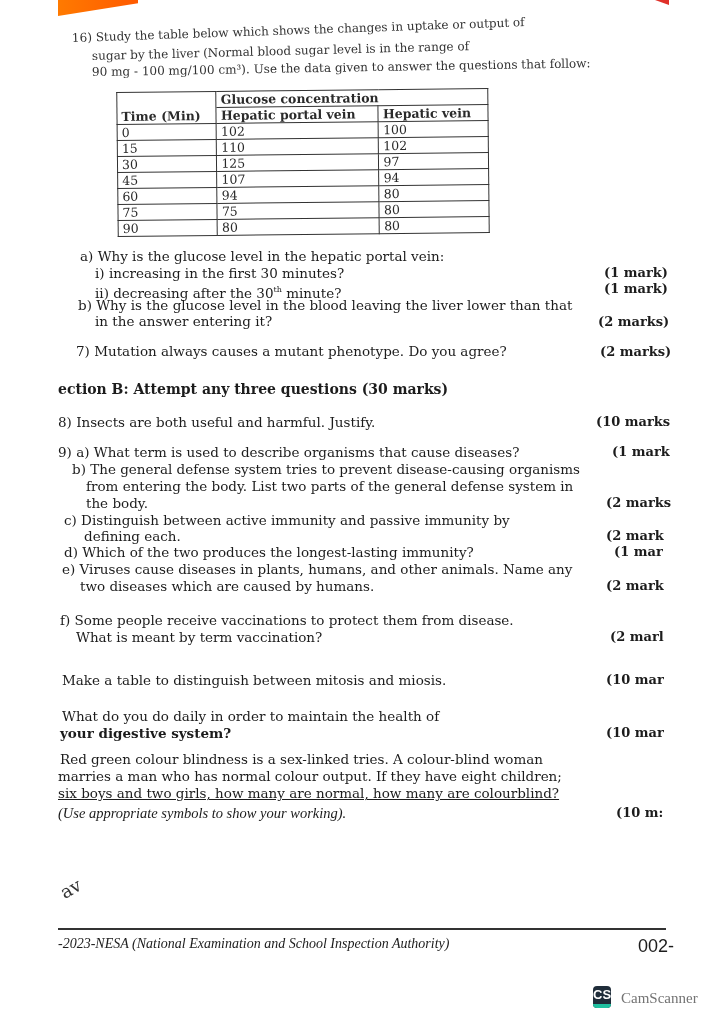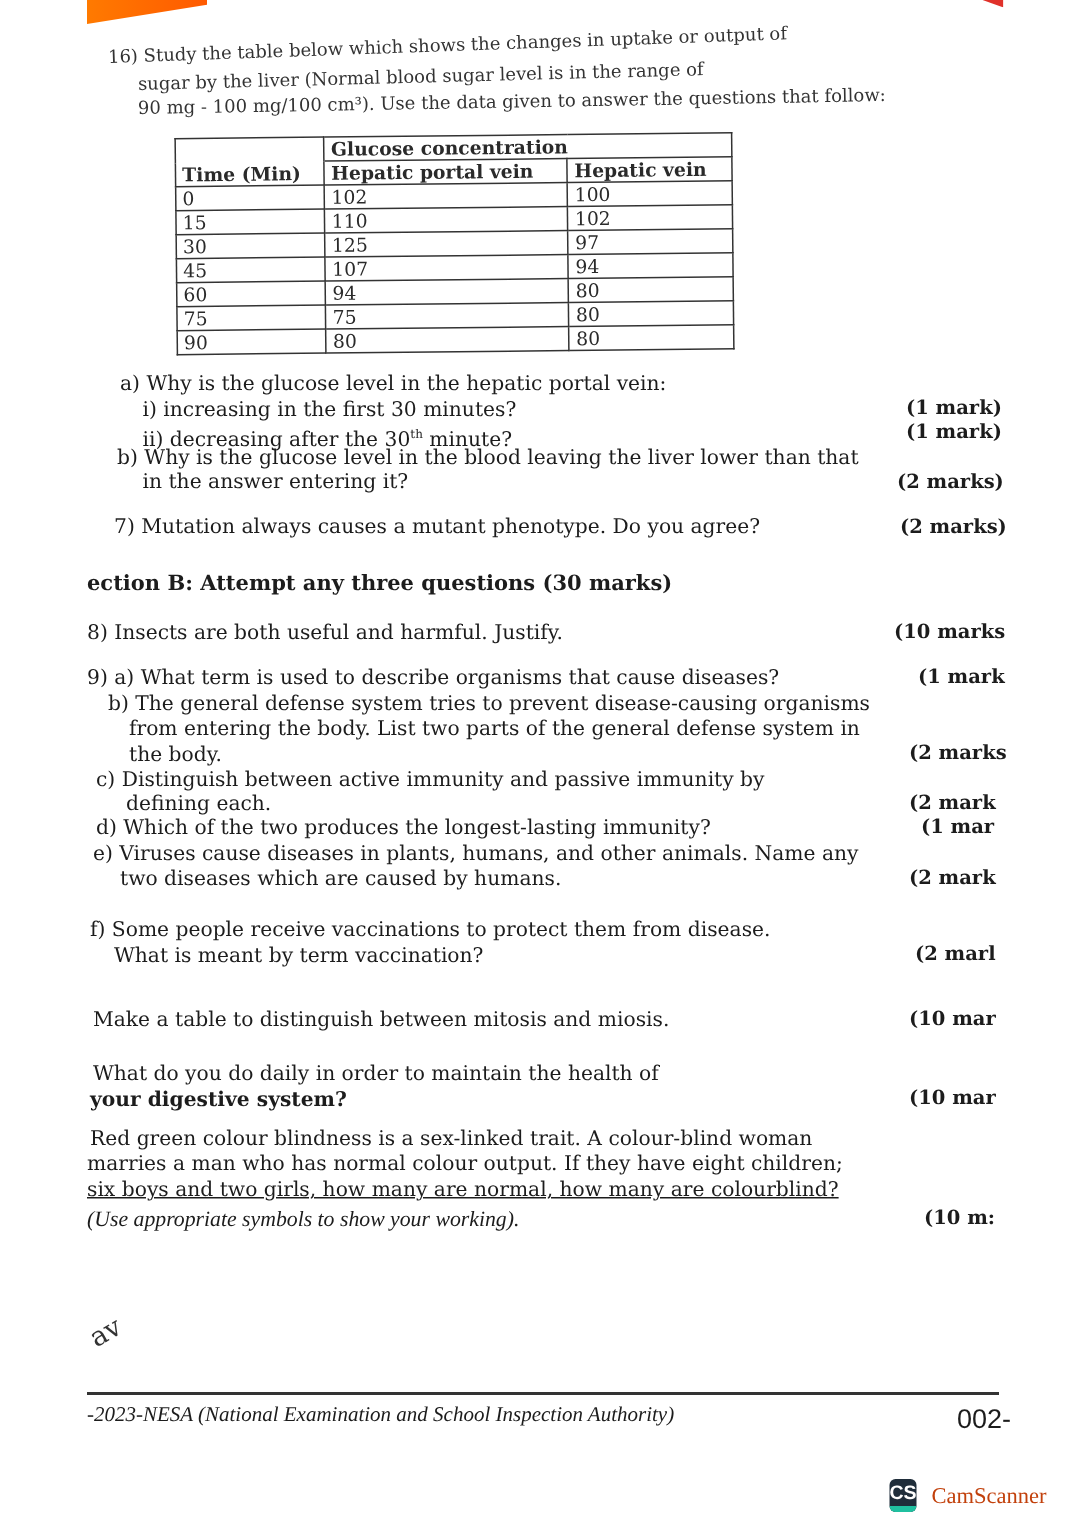"Red green colour blindness is" div.txt { text: trait -> tries }
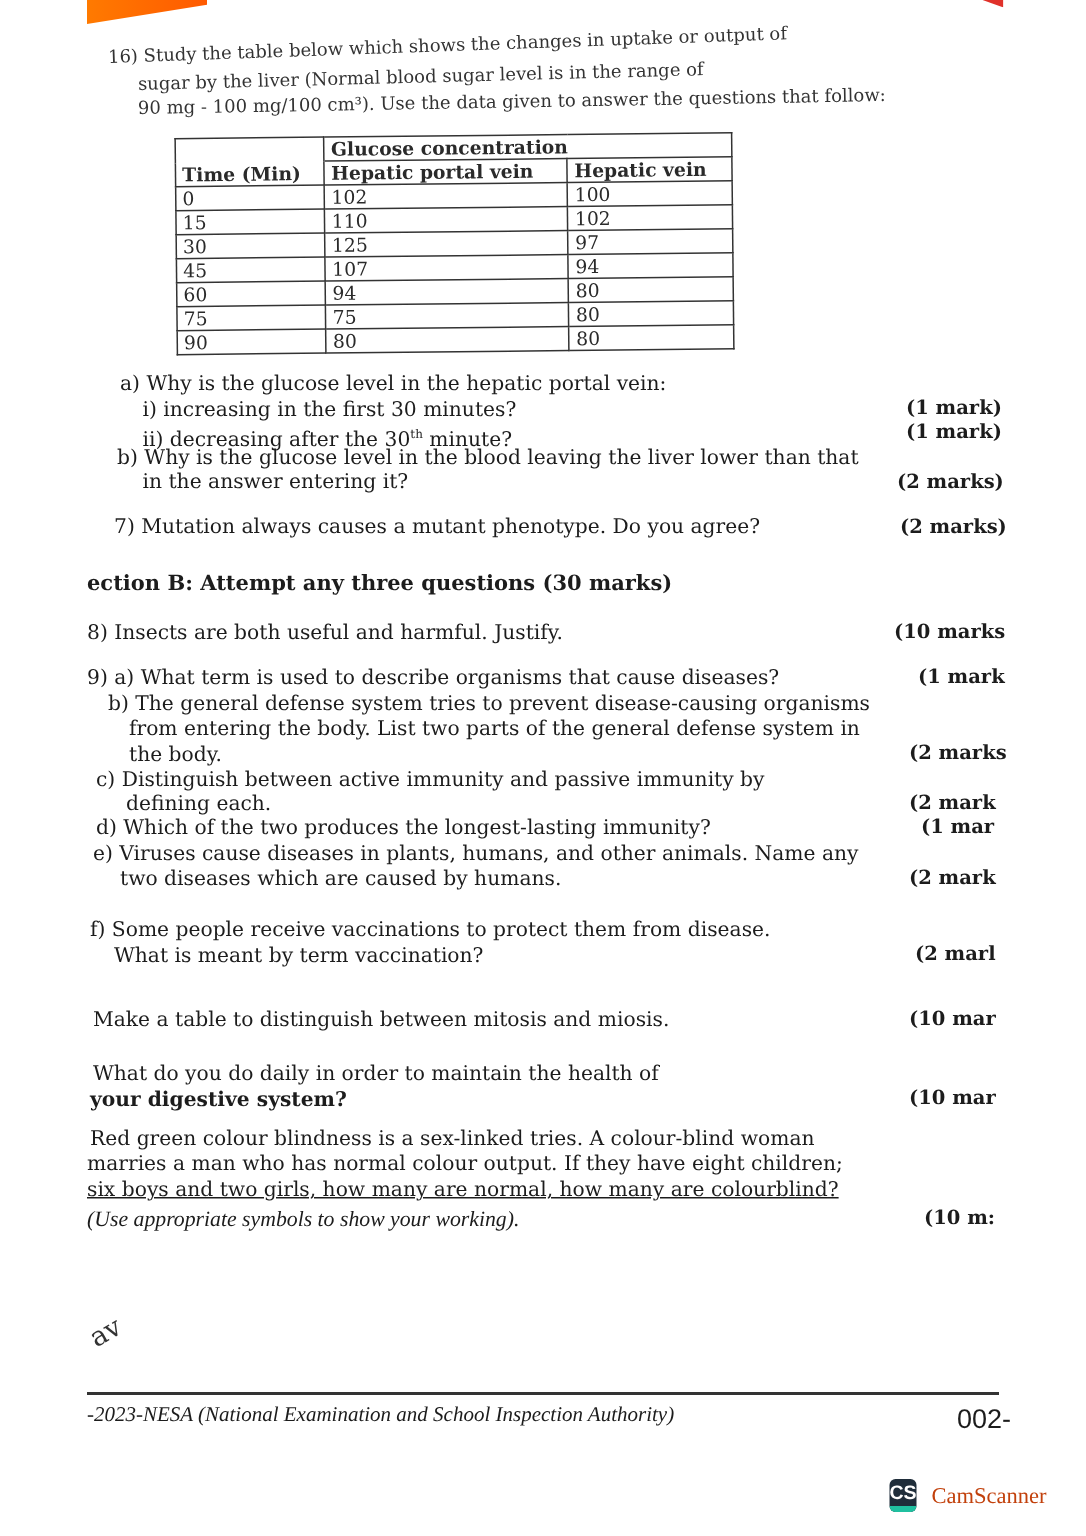"CamScanner" .cs-name { color: #c2410c -> #737373 }
